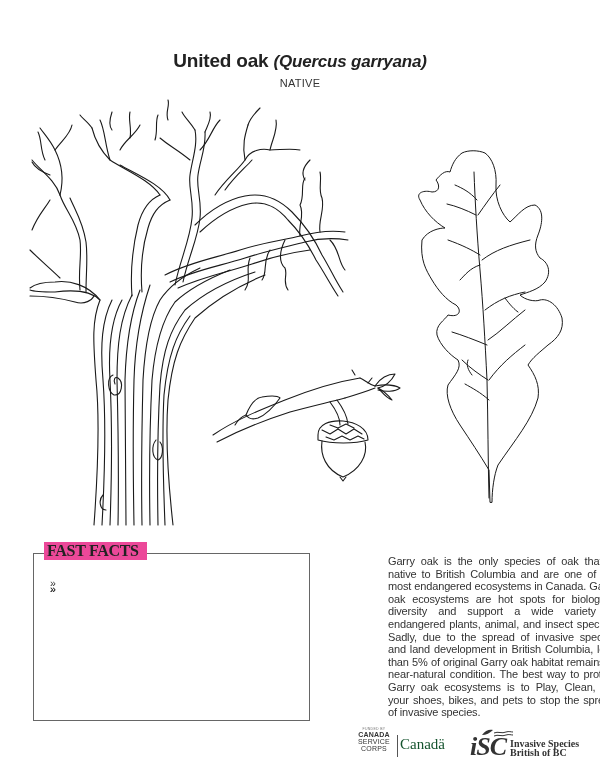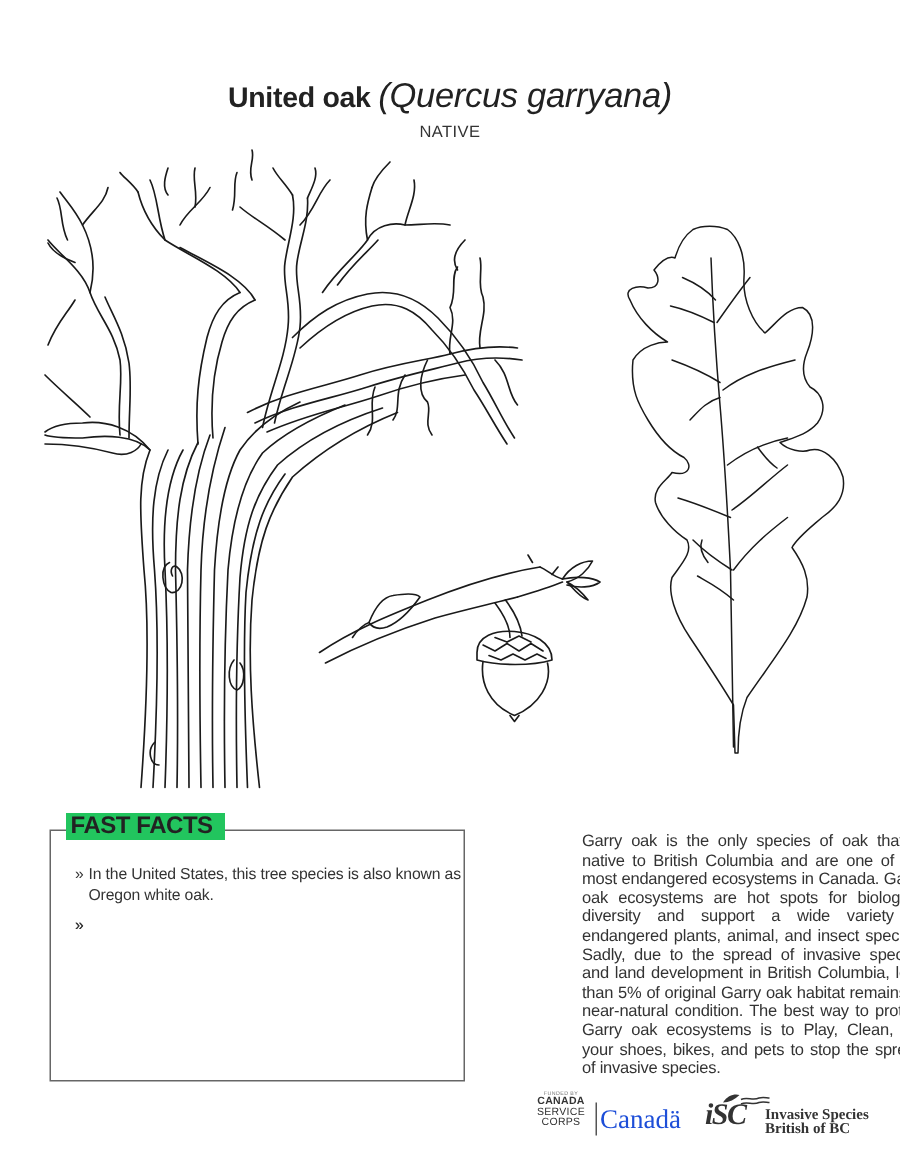"(Quercus garryana)" .title .latin { font-size: 23px -> 17px; font-weight: normal -> bold }
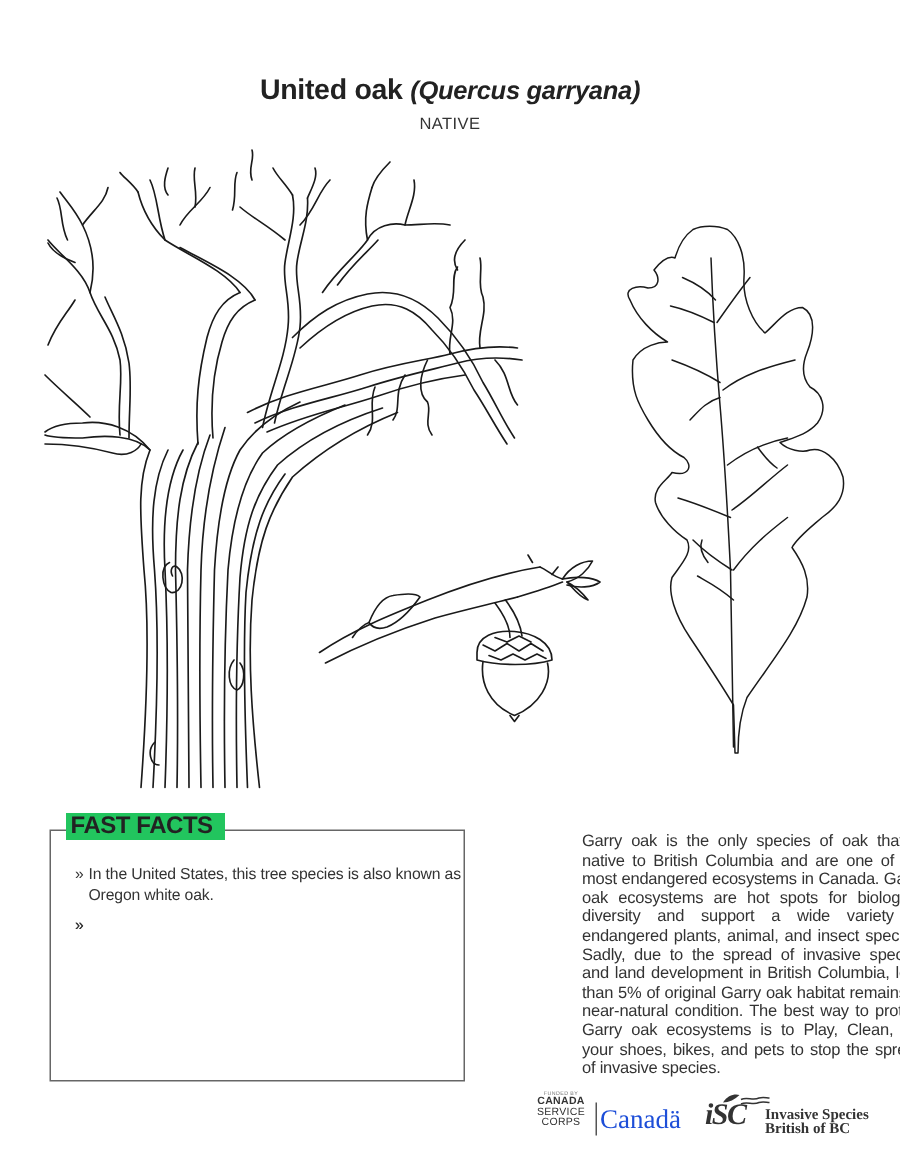"FAST FACTS" .facts-head { background: #22c55e -> #ec4899; font-family: none -> Liberation Serif, serif }
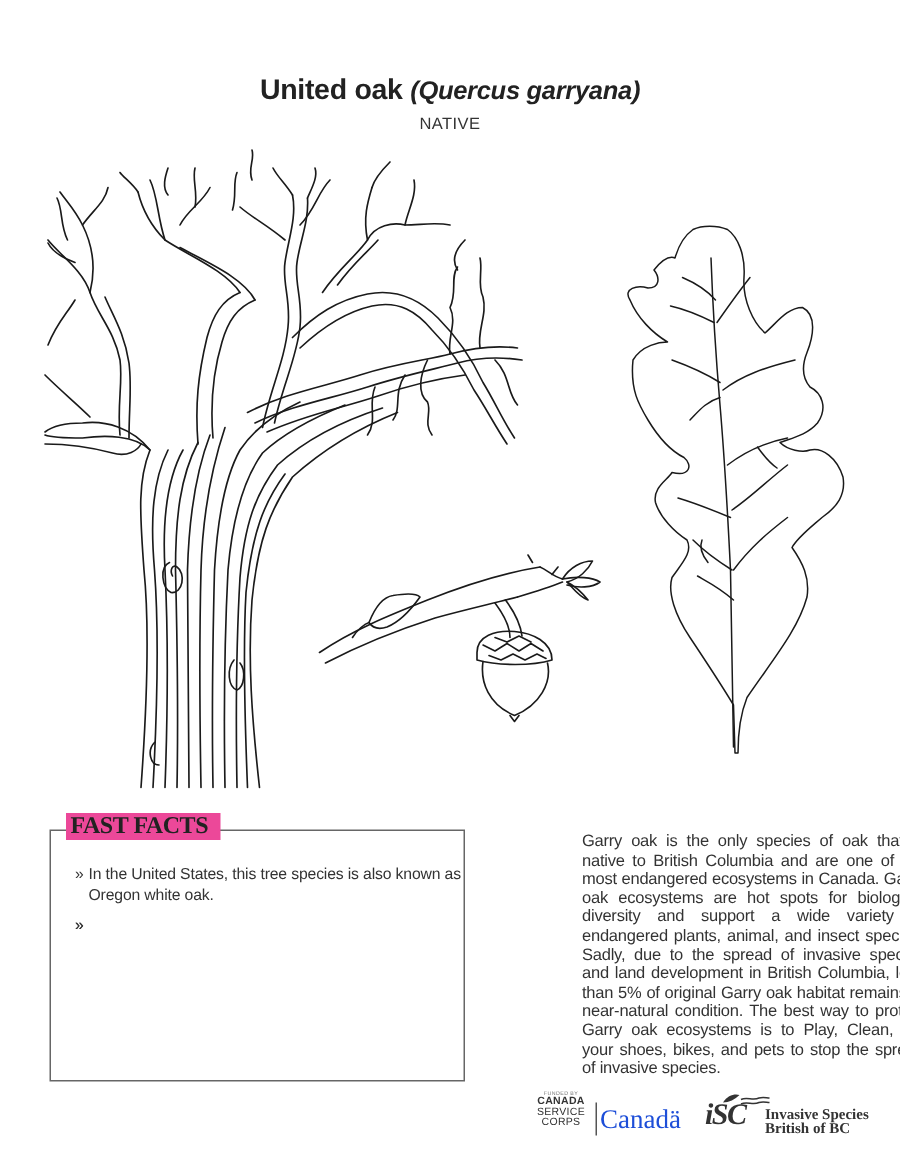"In the United States, this" span { html: <span>In the United States, this tree species is also known as Oregon white oak.</span> -> none }
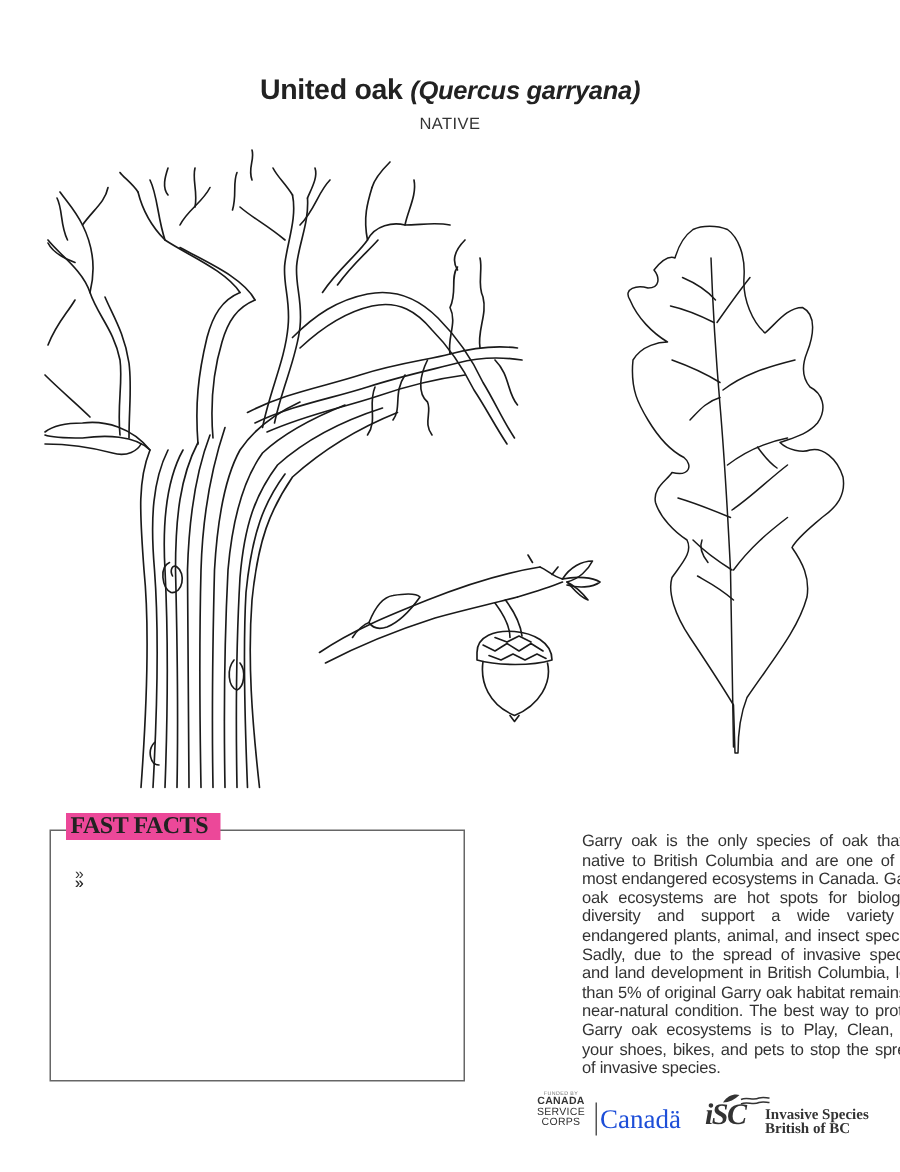"Canadä" .canada { color: #1d4ed8 -> #14532d; font-size: 18px -> 15px }
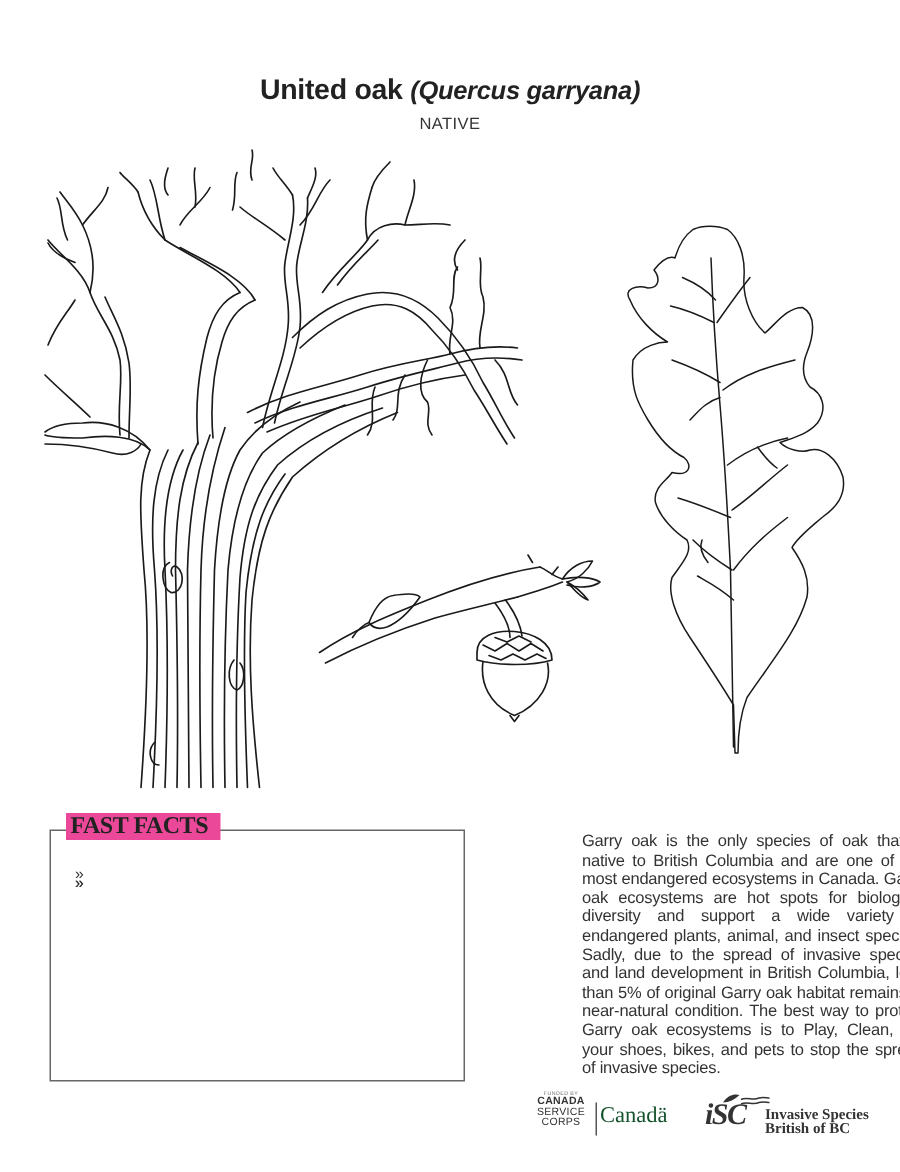"iSC" .isc-mark { font-size: 20px -> 26px }
